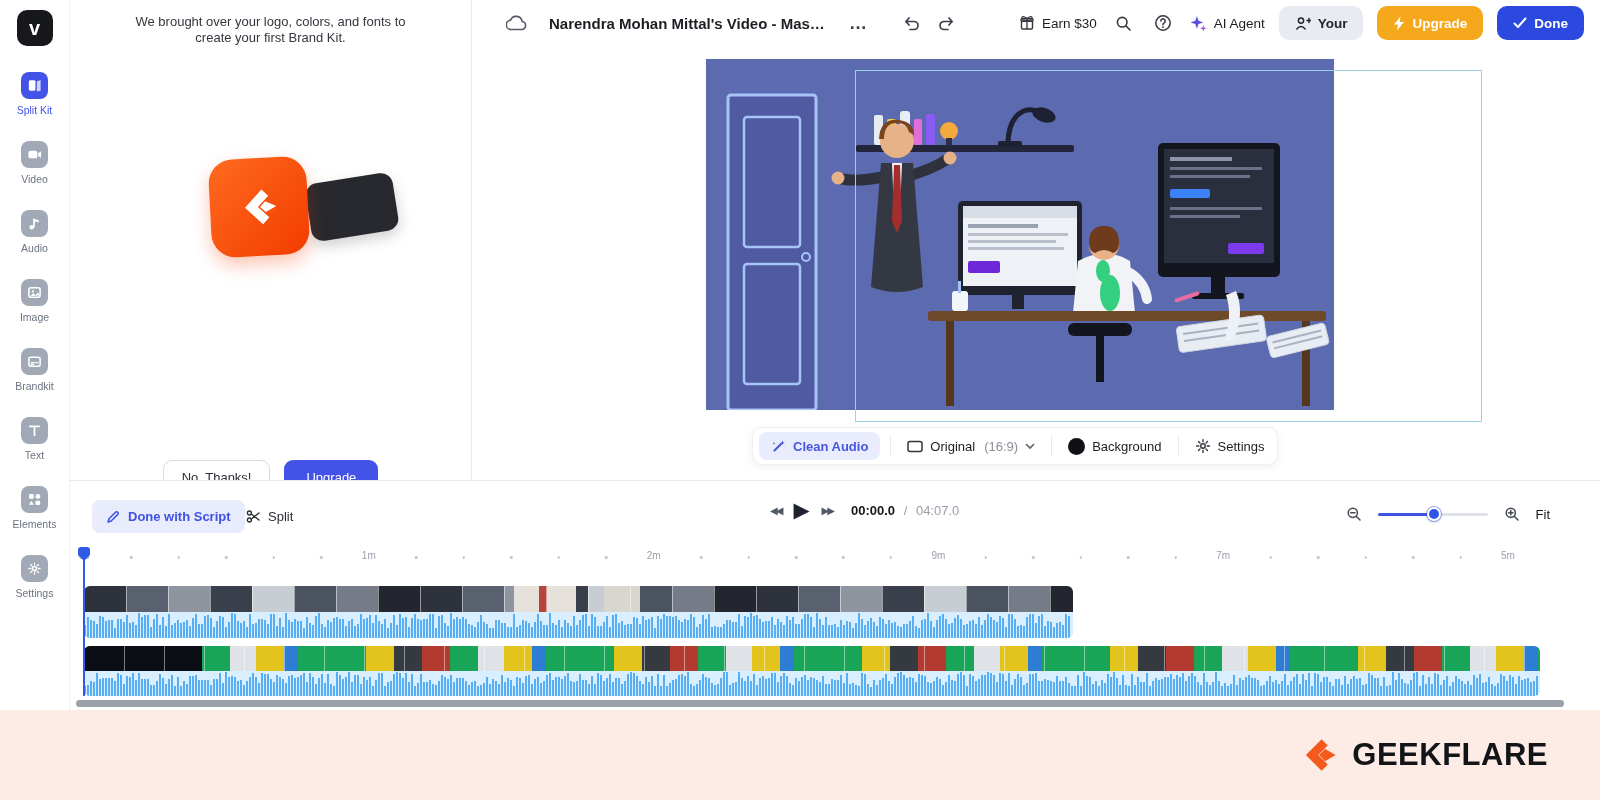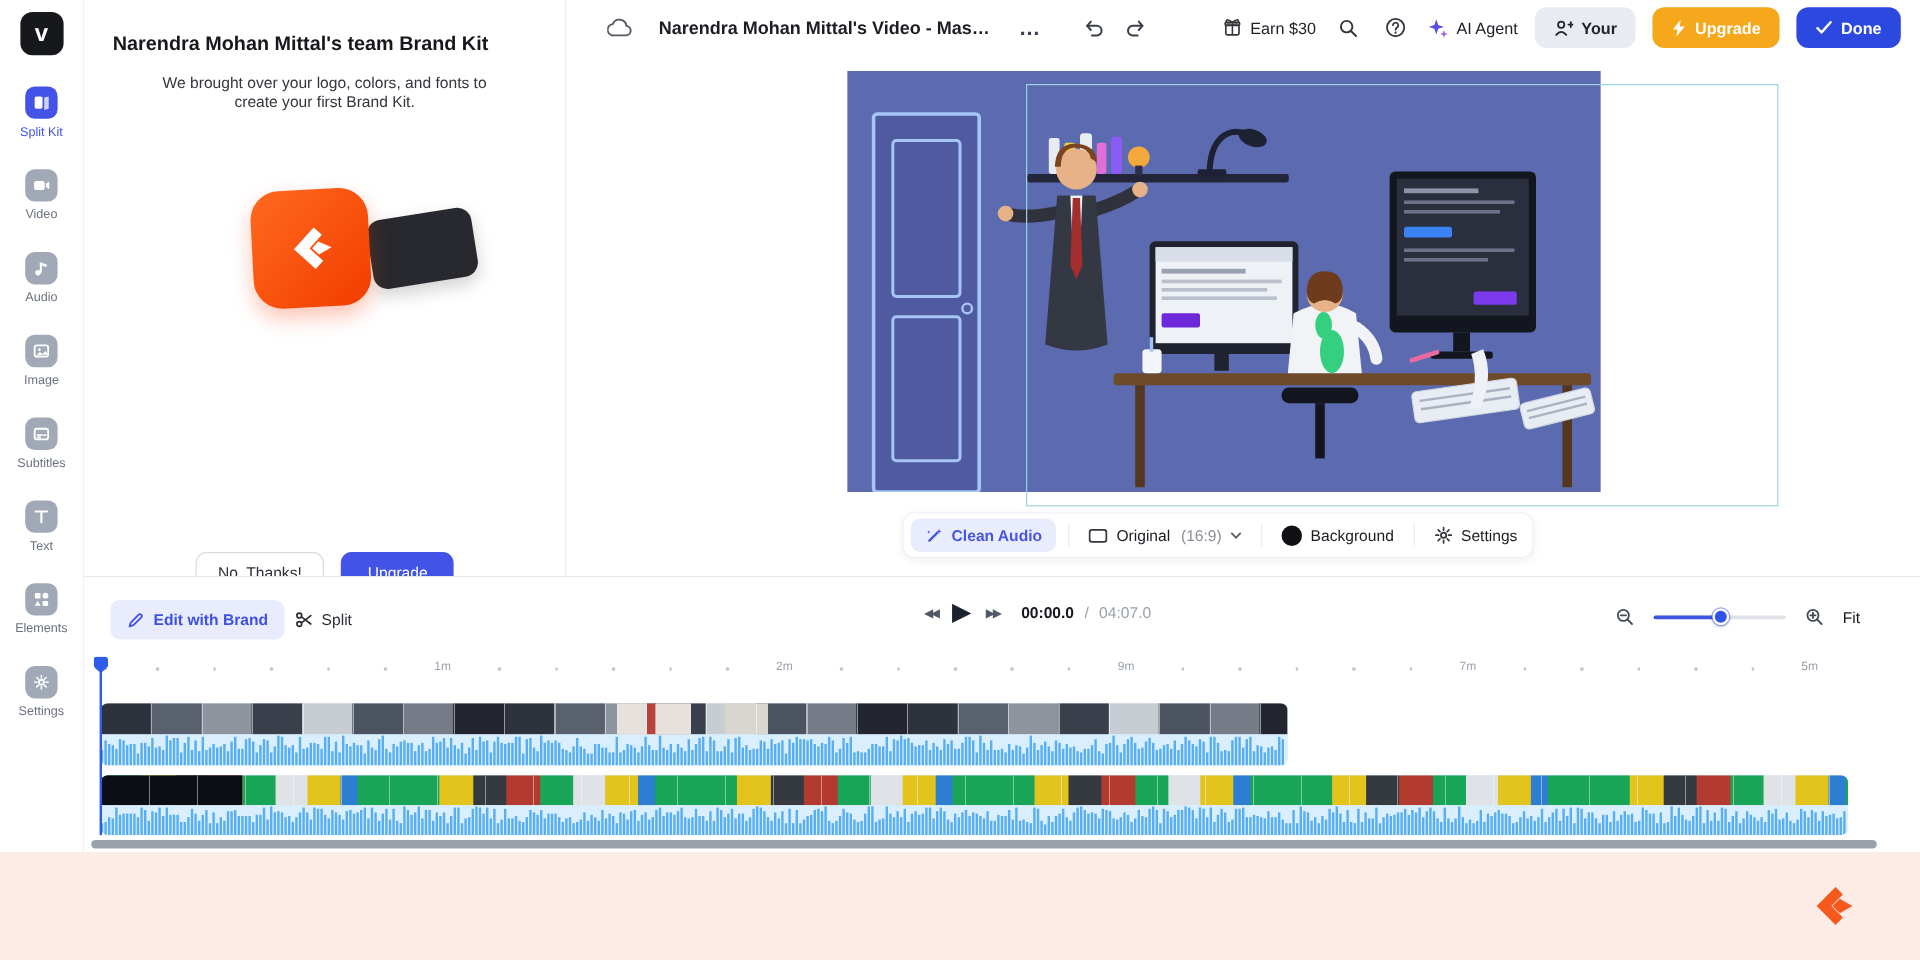"Narendra Mohan Mittal's team Brand" h2.bp-title { html: <h2>Narendra Mohan Mittal's team Brand Kit</h2> -> none }
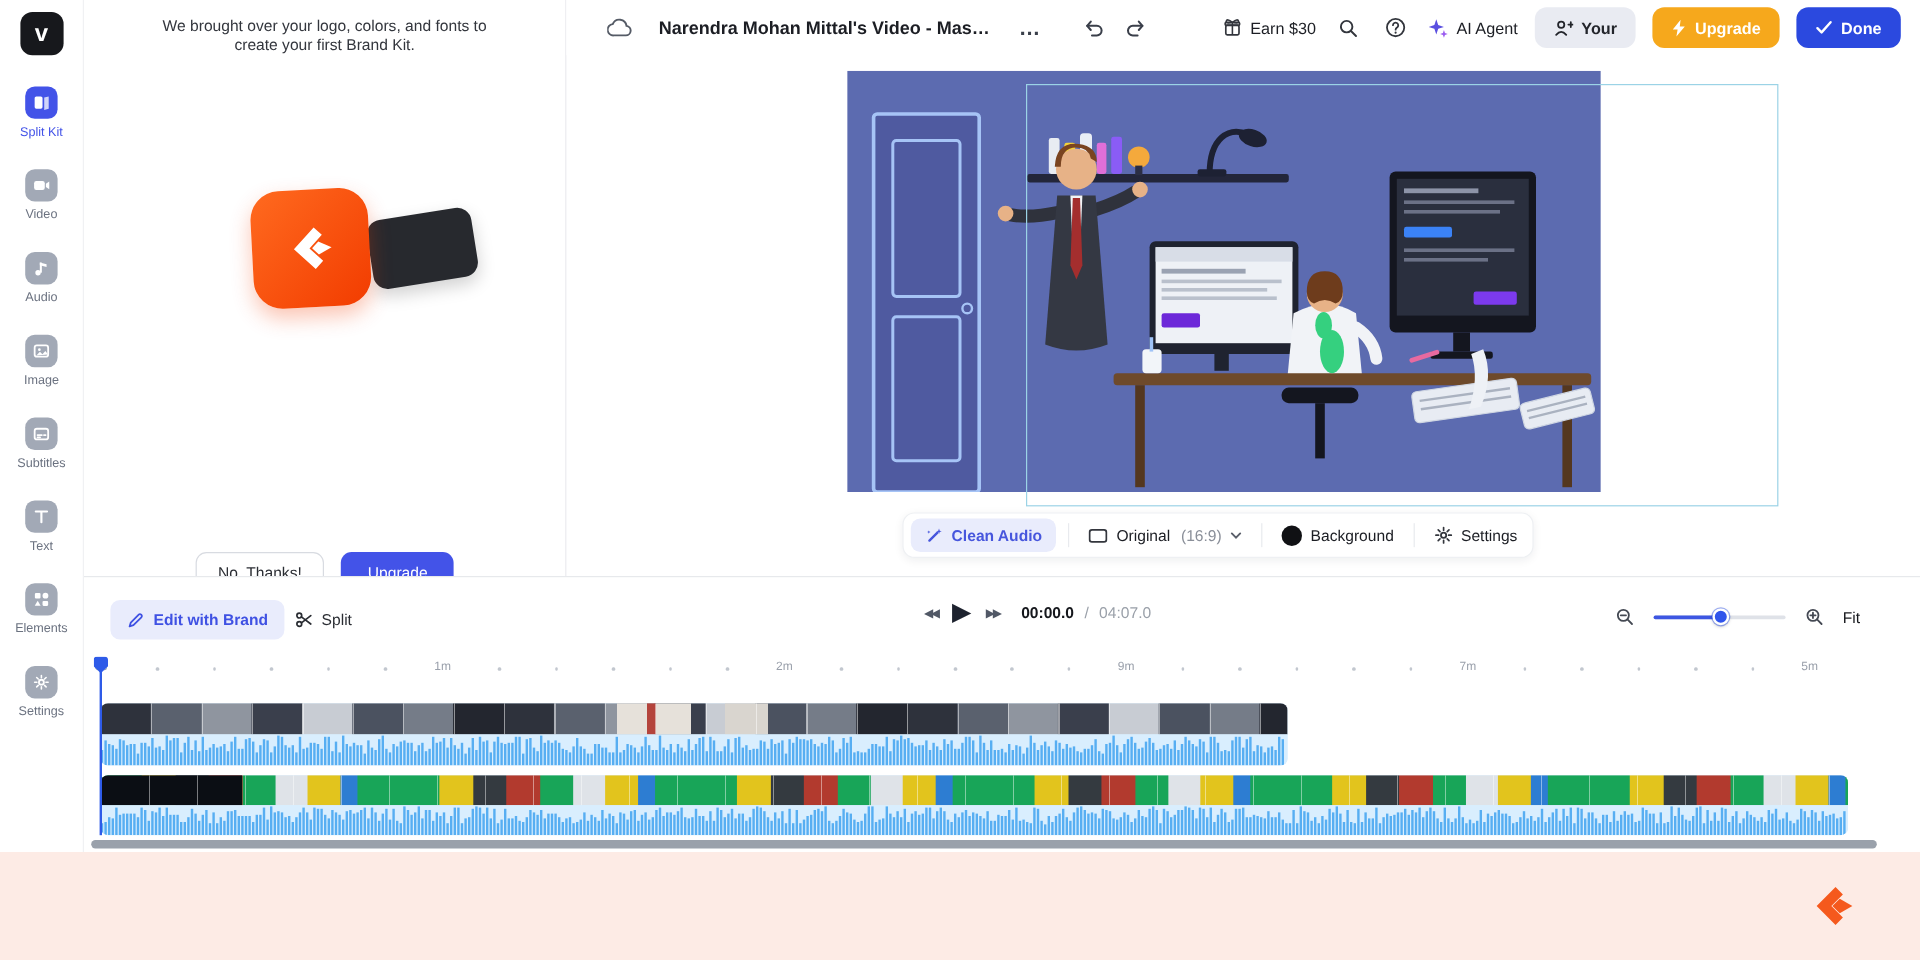"Subtitles" span.rail-label { text: Subtitles -> Brandkit }
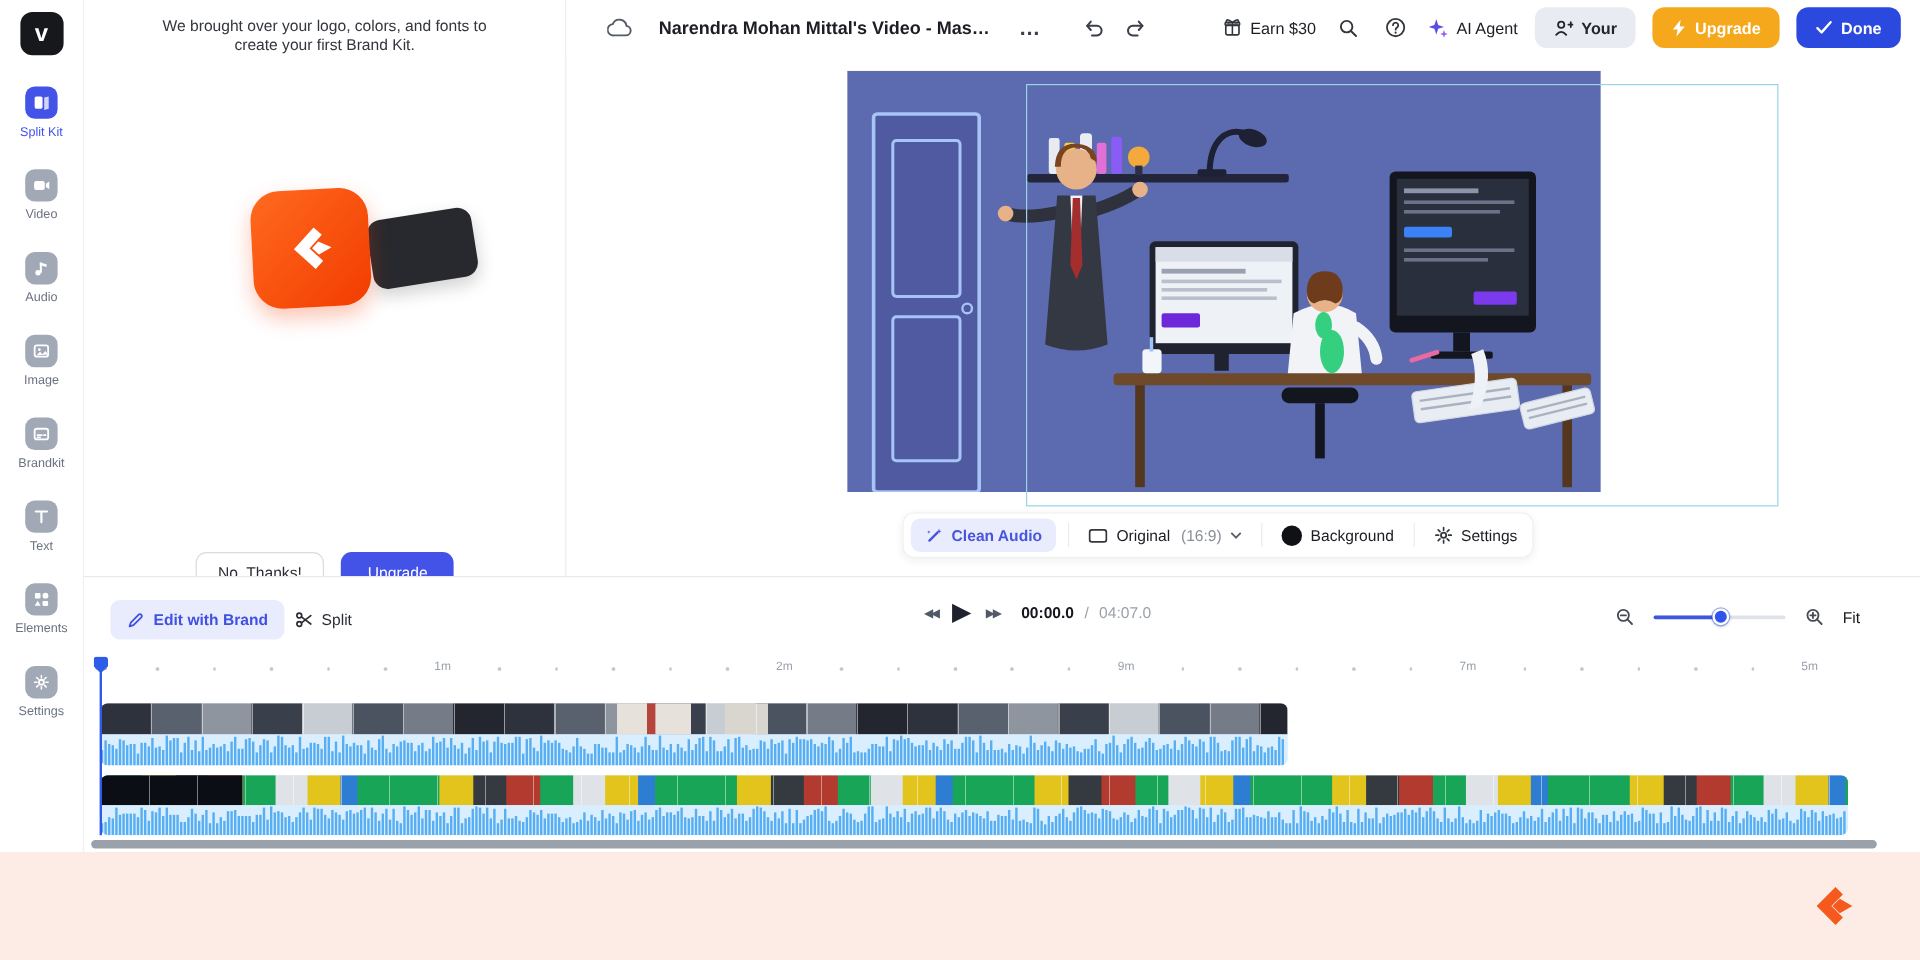"Edit with Brand" span { text: Edit with Brand -> Done with Script }
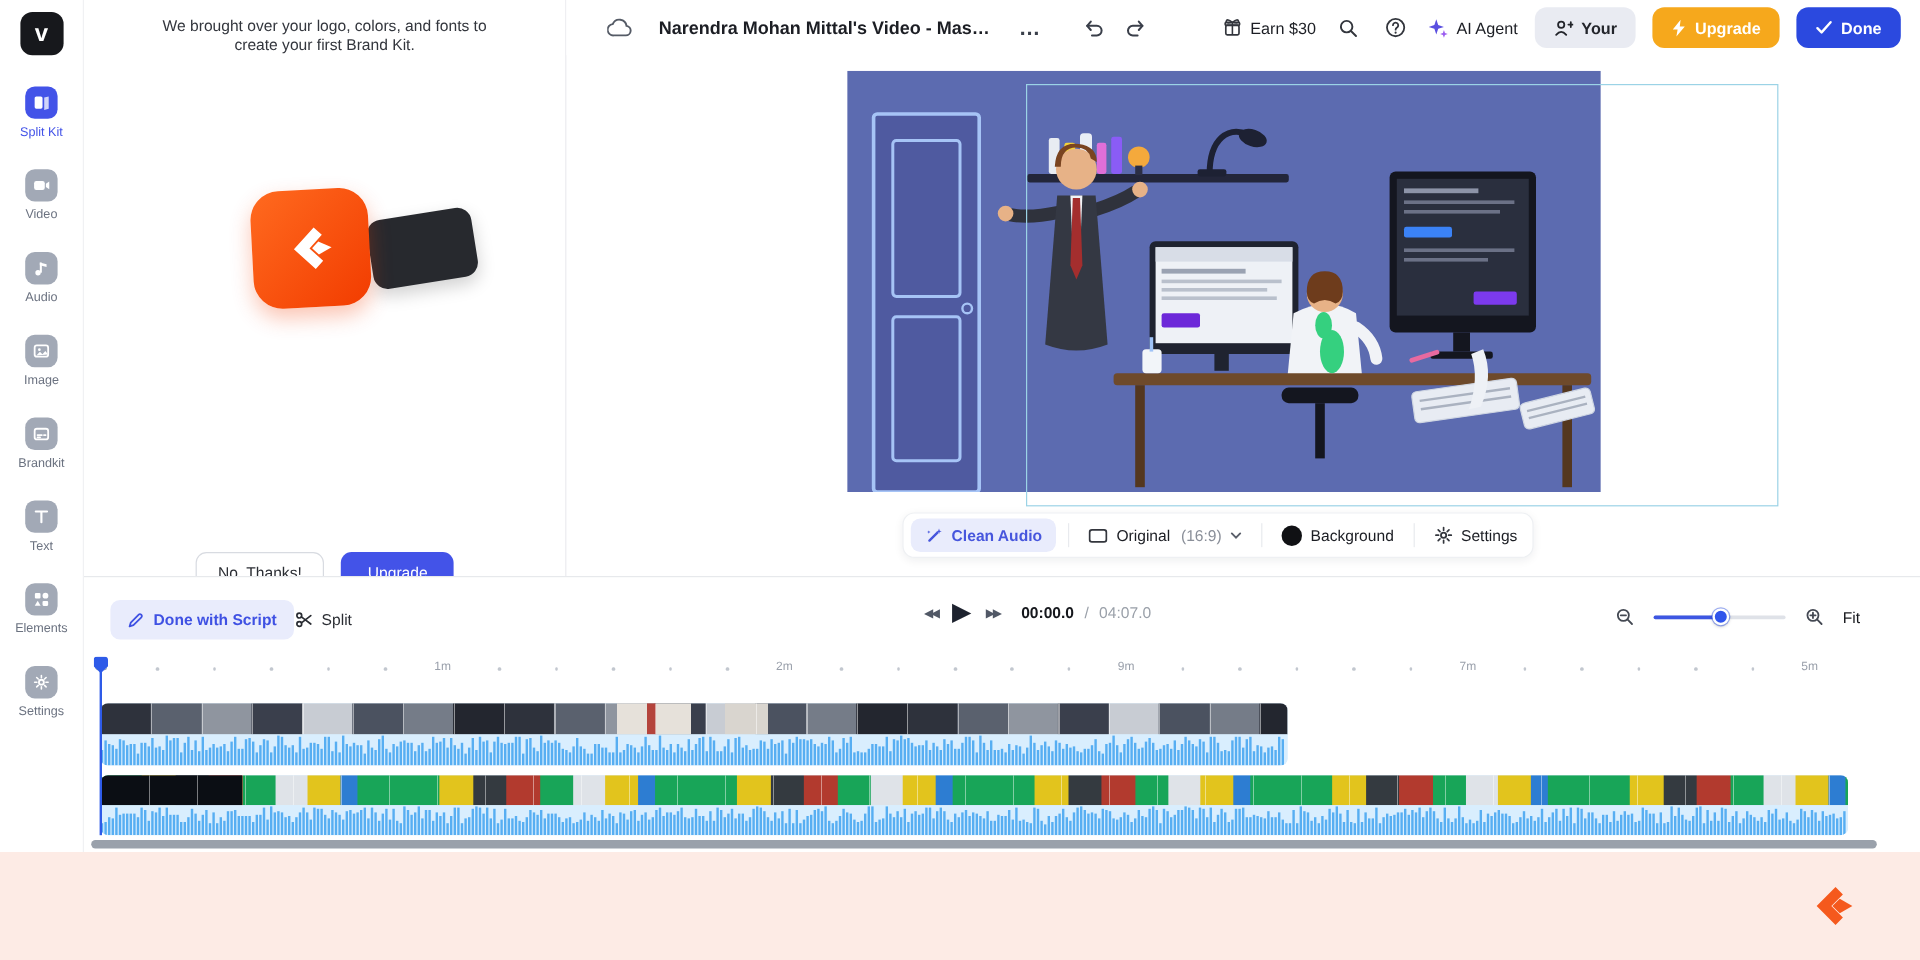"GEEKFLARE" span.gf-text { html: none -> <span>GEEKFLARE</span> }
